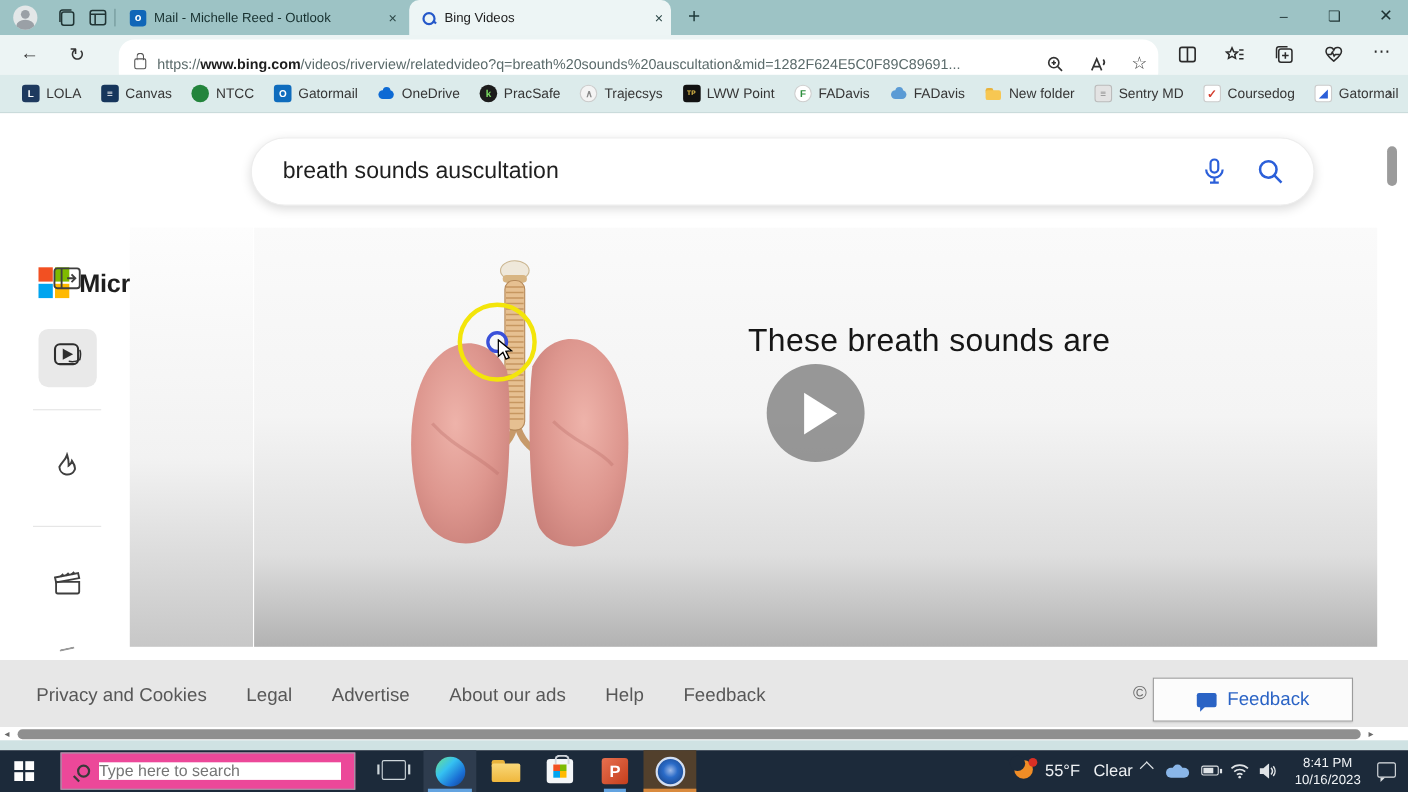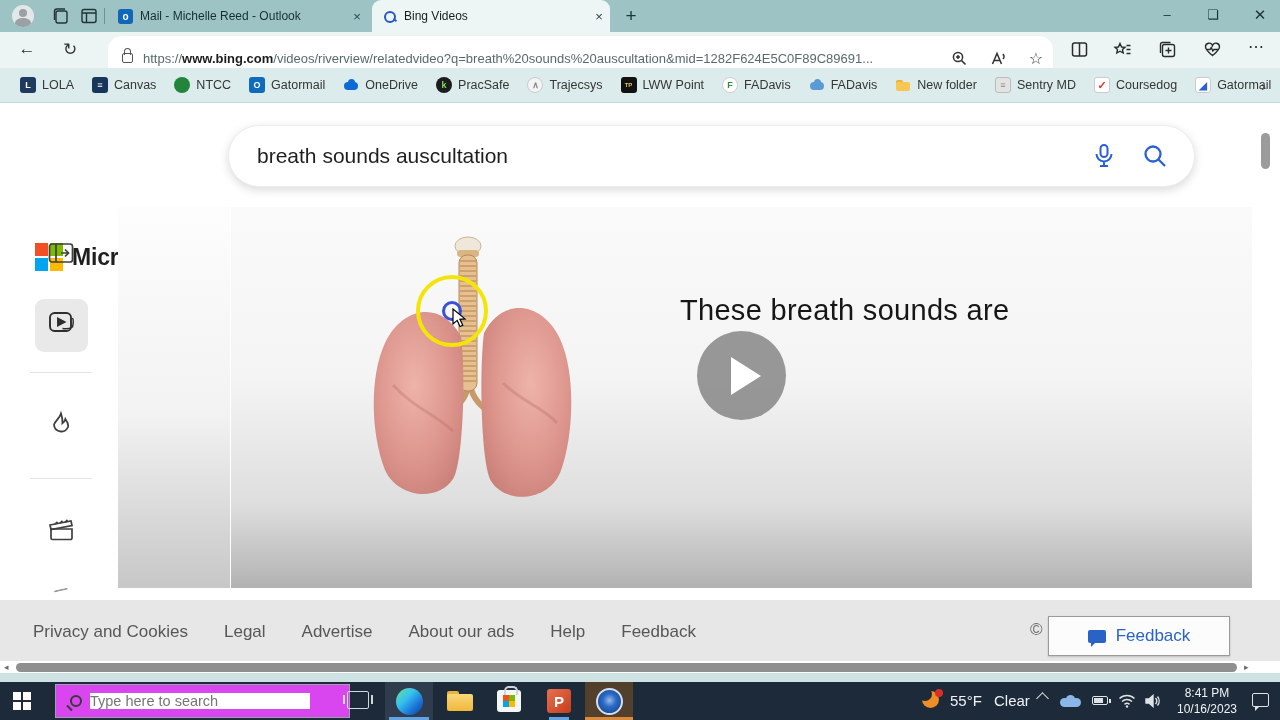"Type here to search" .tsearch { background: #d946ef -> #ec4899; width: 295px -> 268px }
